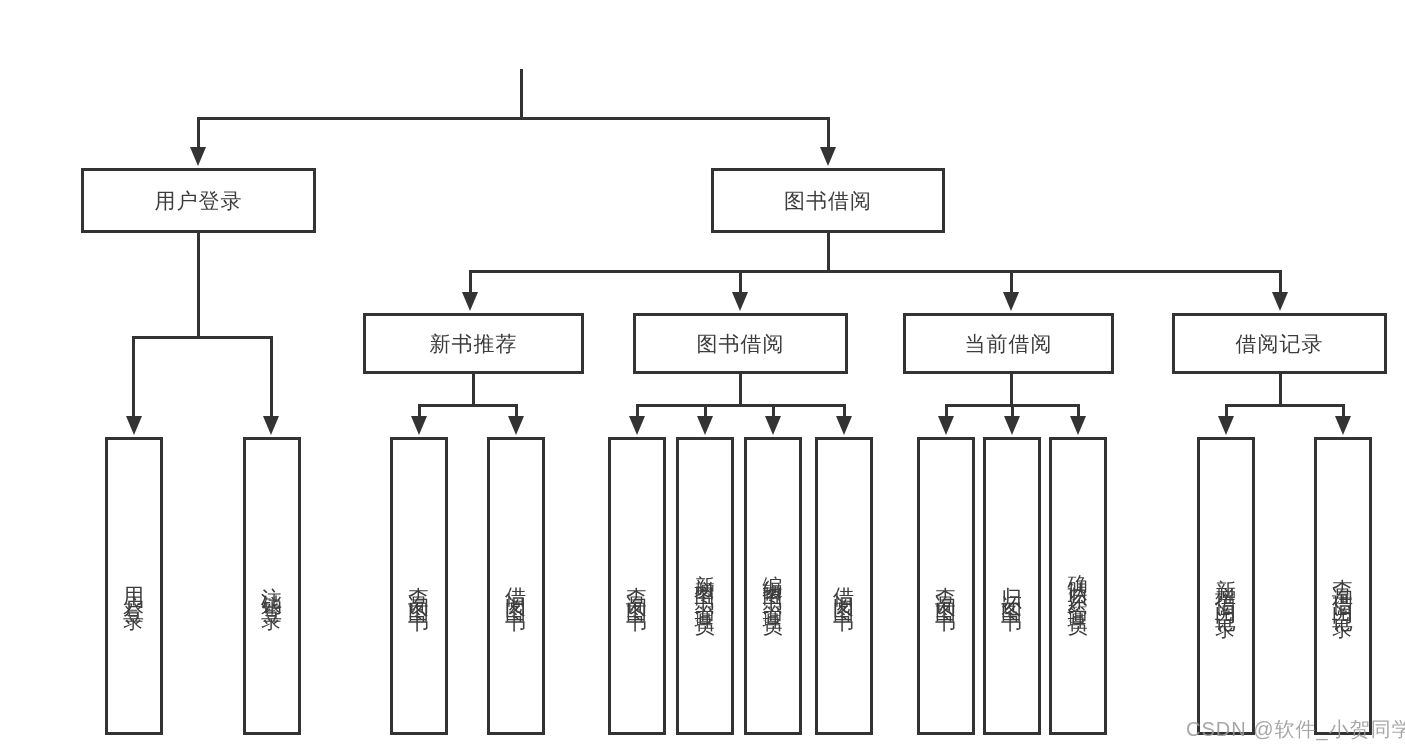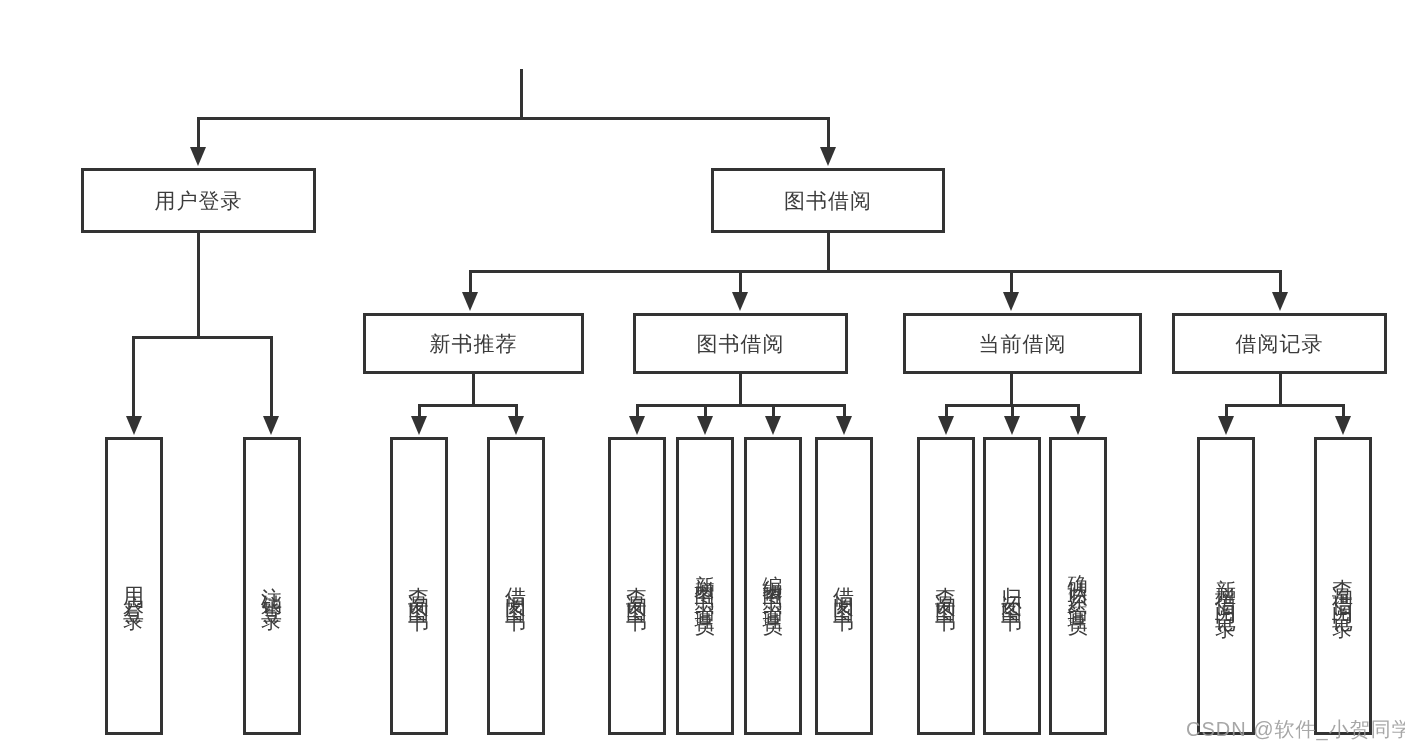"当前借阅" div.box { width: 239px -> 211px }
